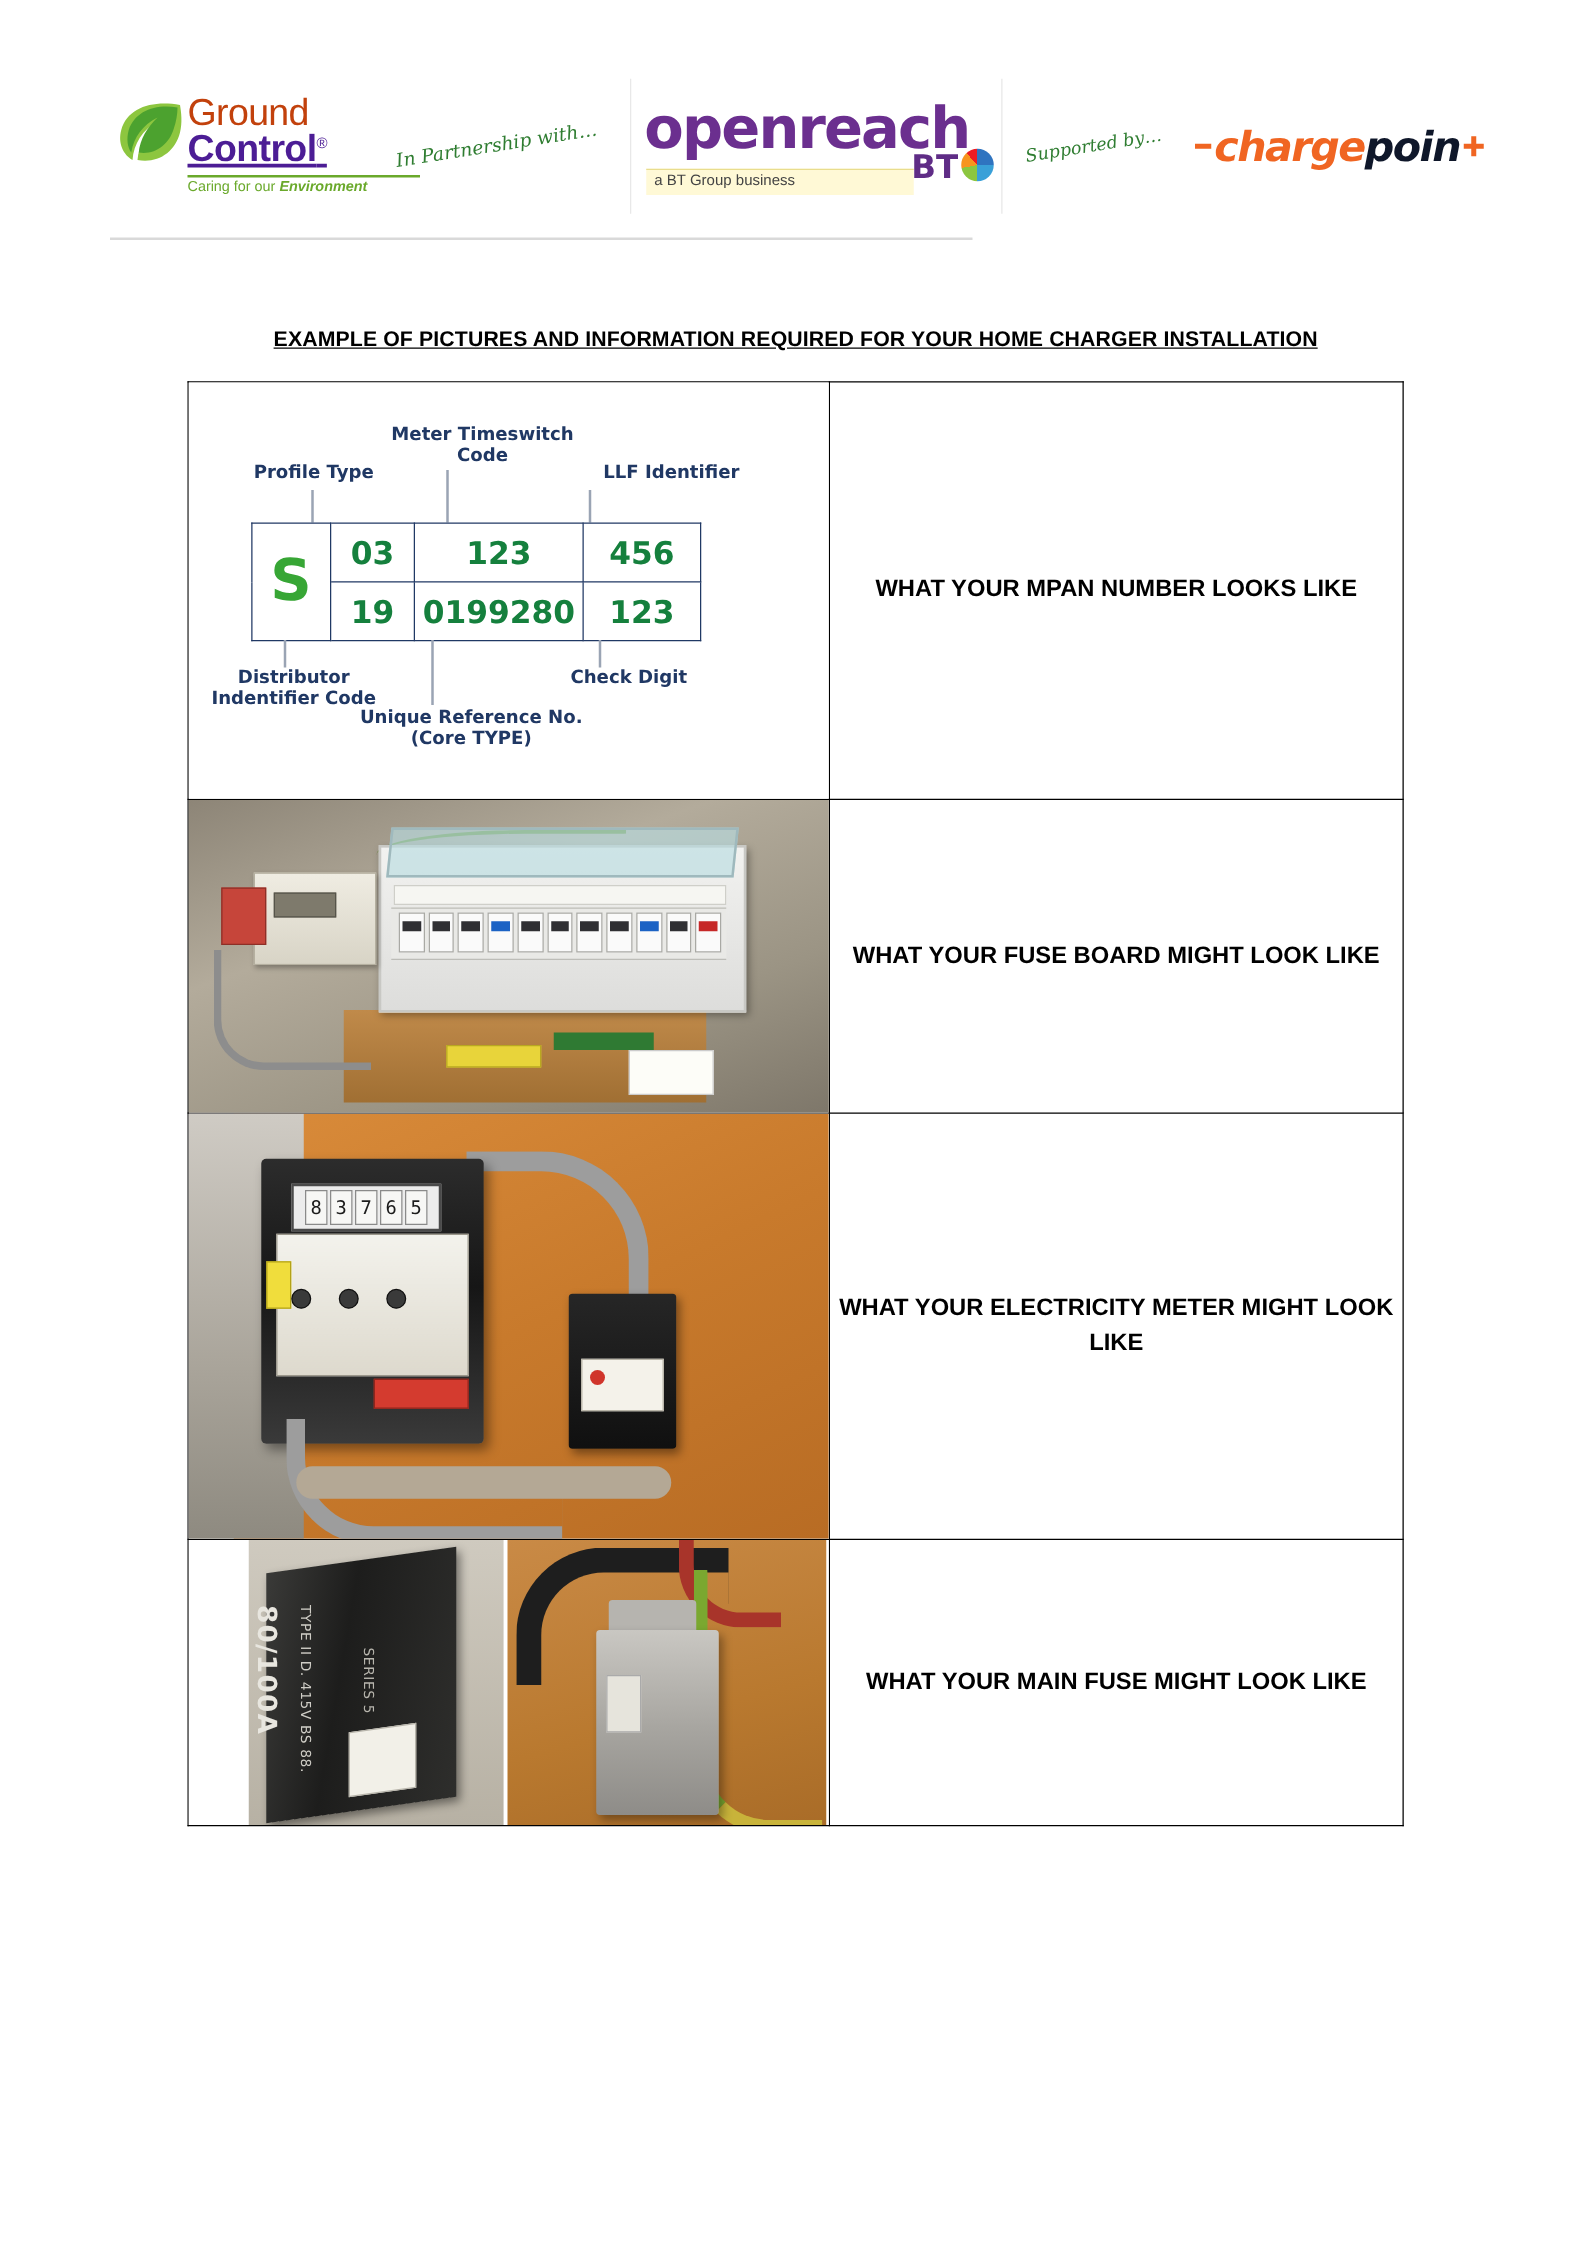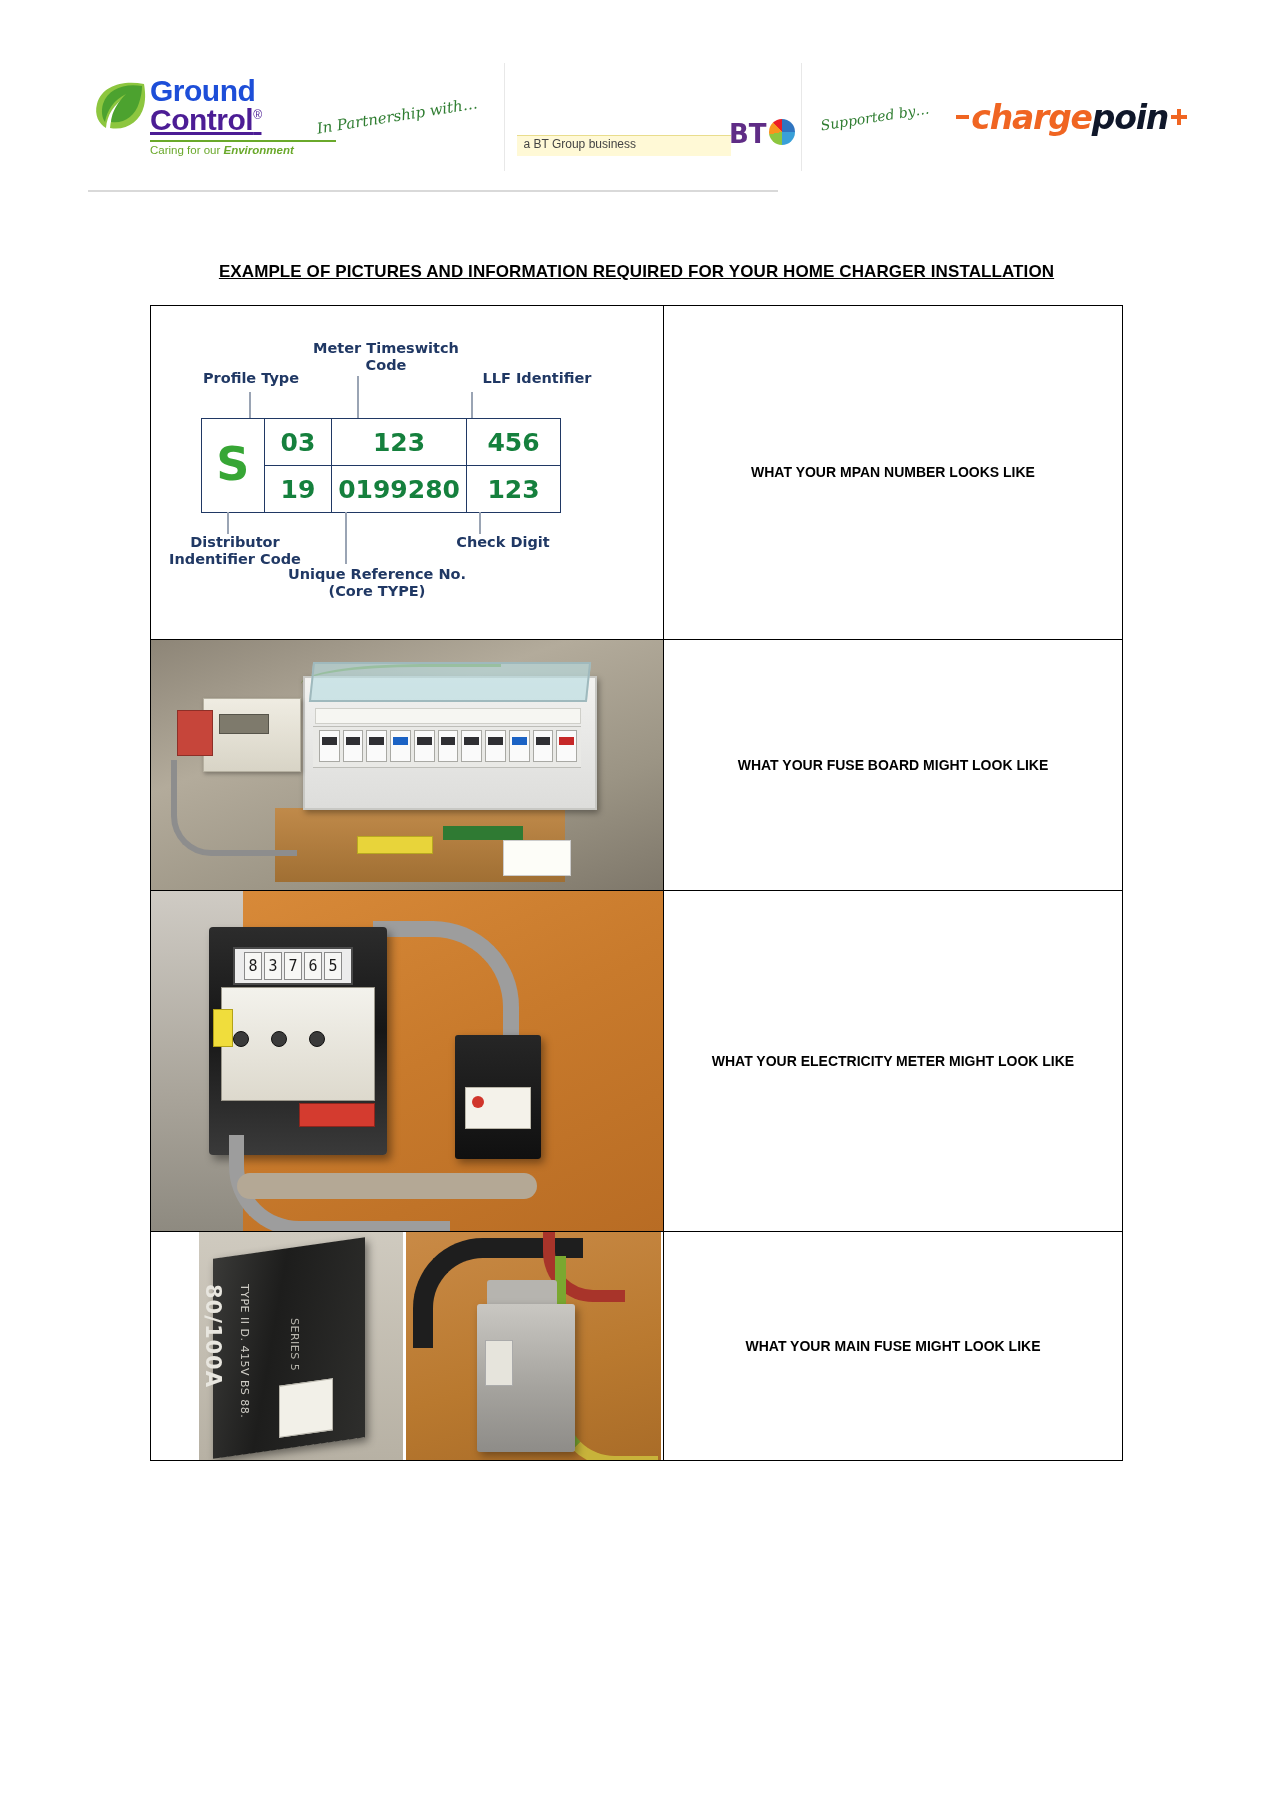"Ground" .gc-ground { color: #1d4ed8 -> #c2410c; font-weight: bold -> normal }
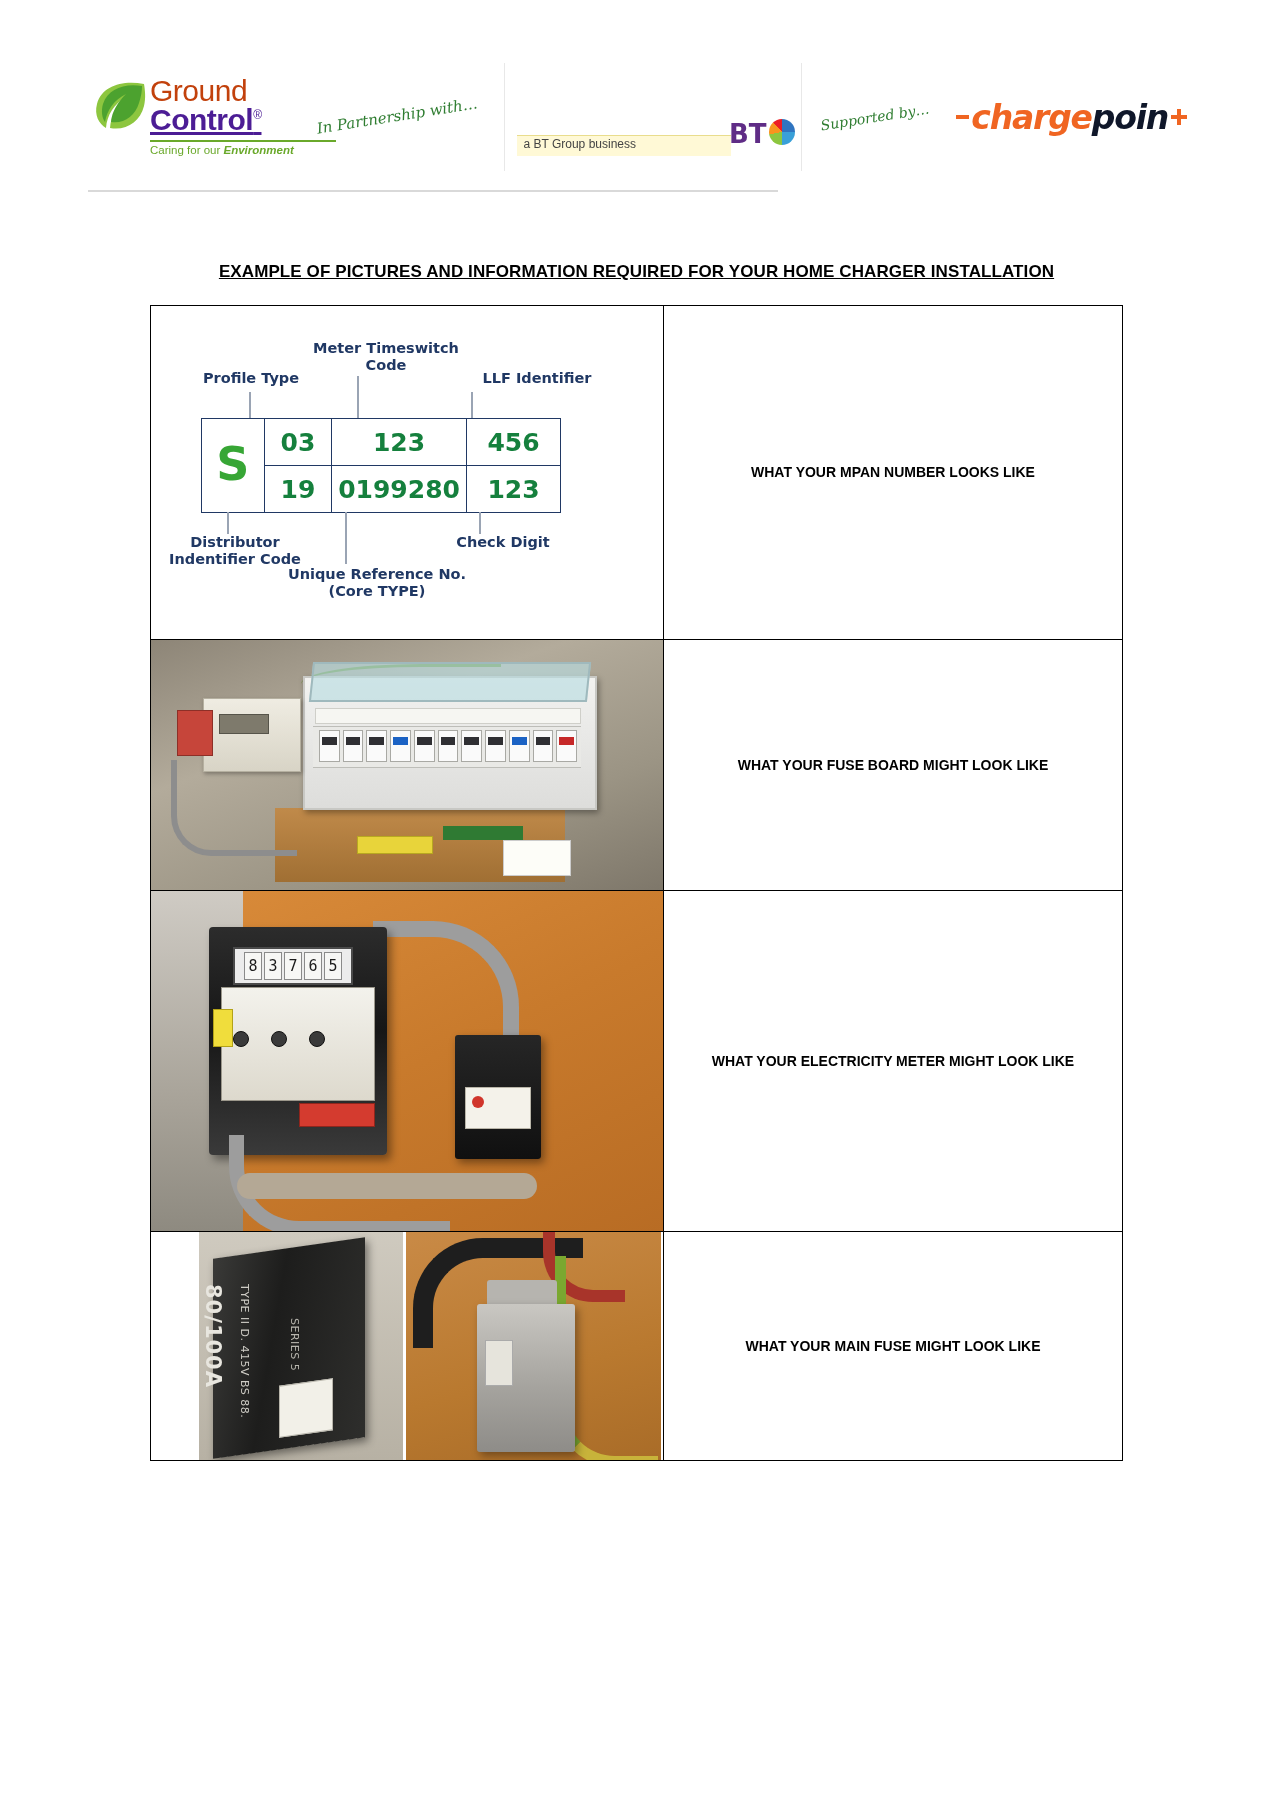"openreach" div.or-word { html: none -> <div>openreach</div> }
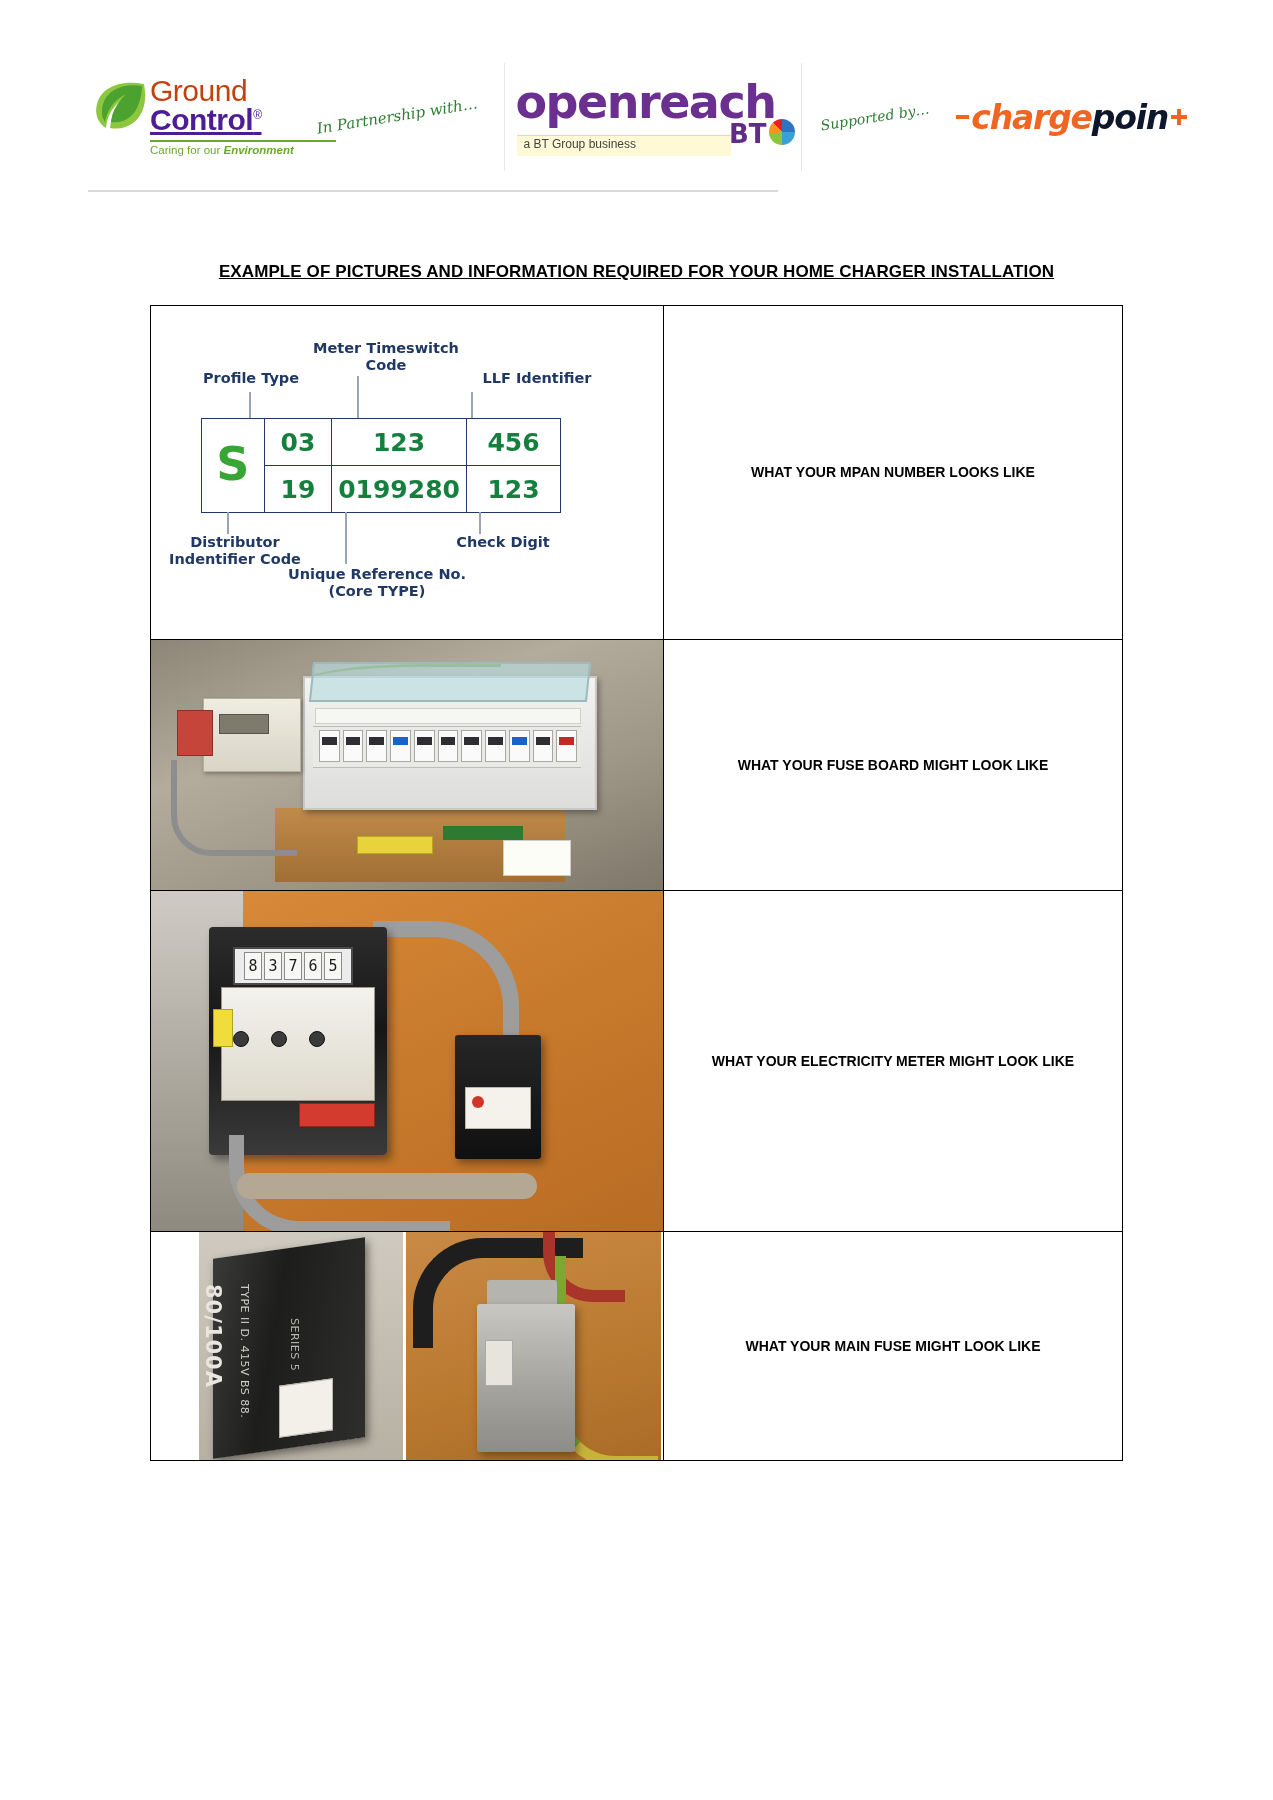"WHAT YOUR MPAN NUMBER LOOKS" .cell-label { font-size: 14px -> 19px }
